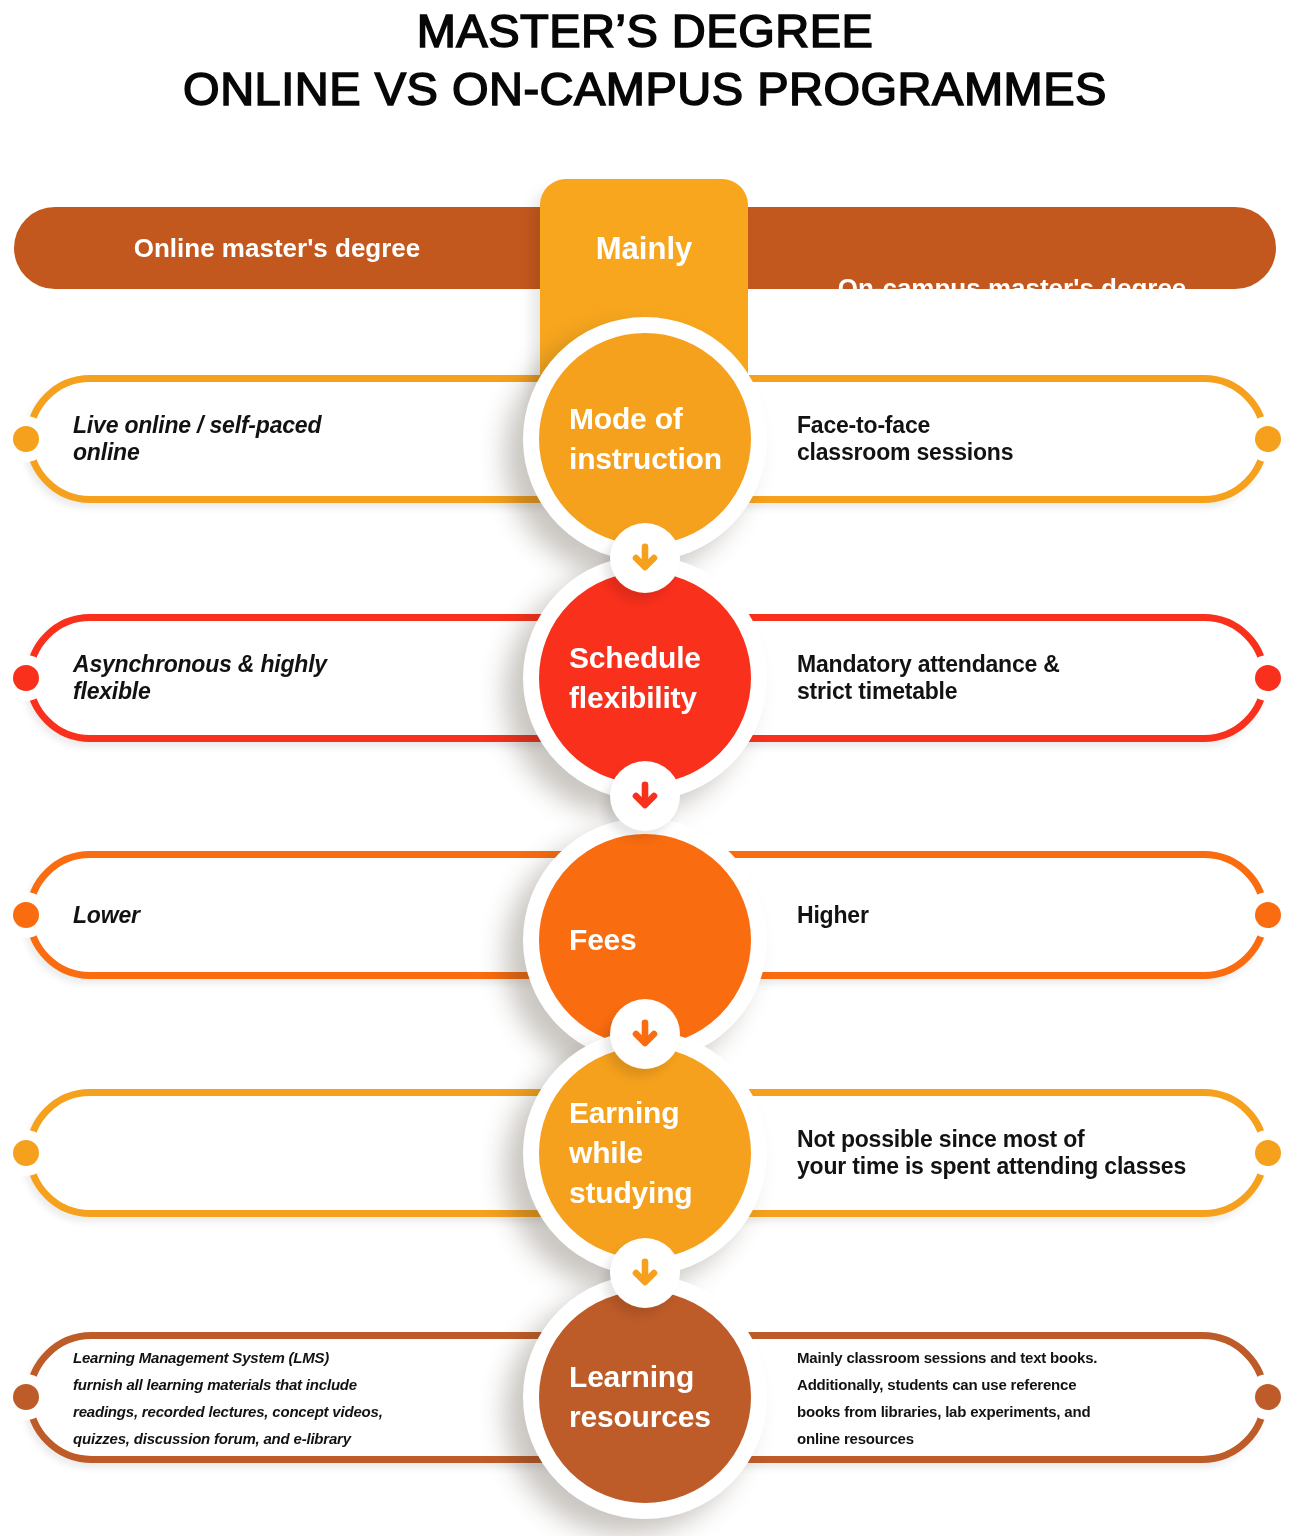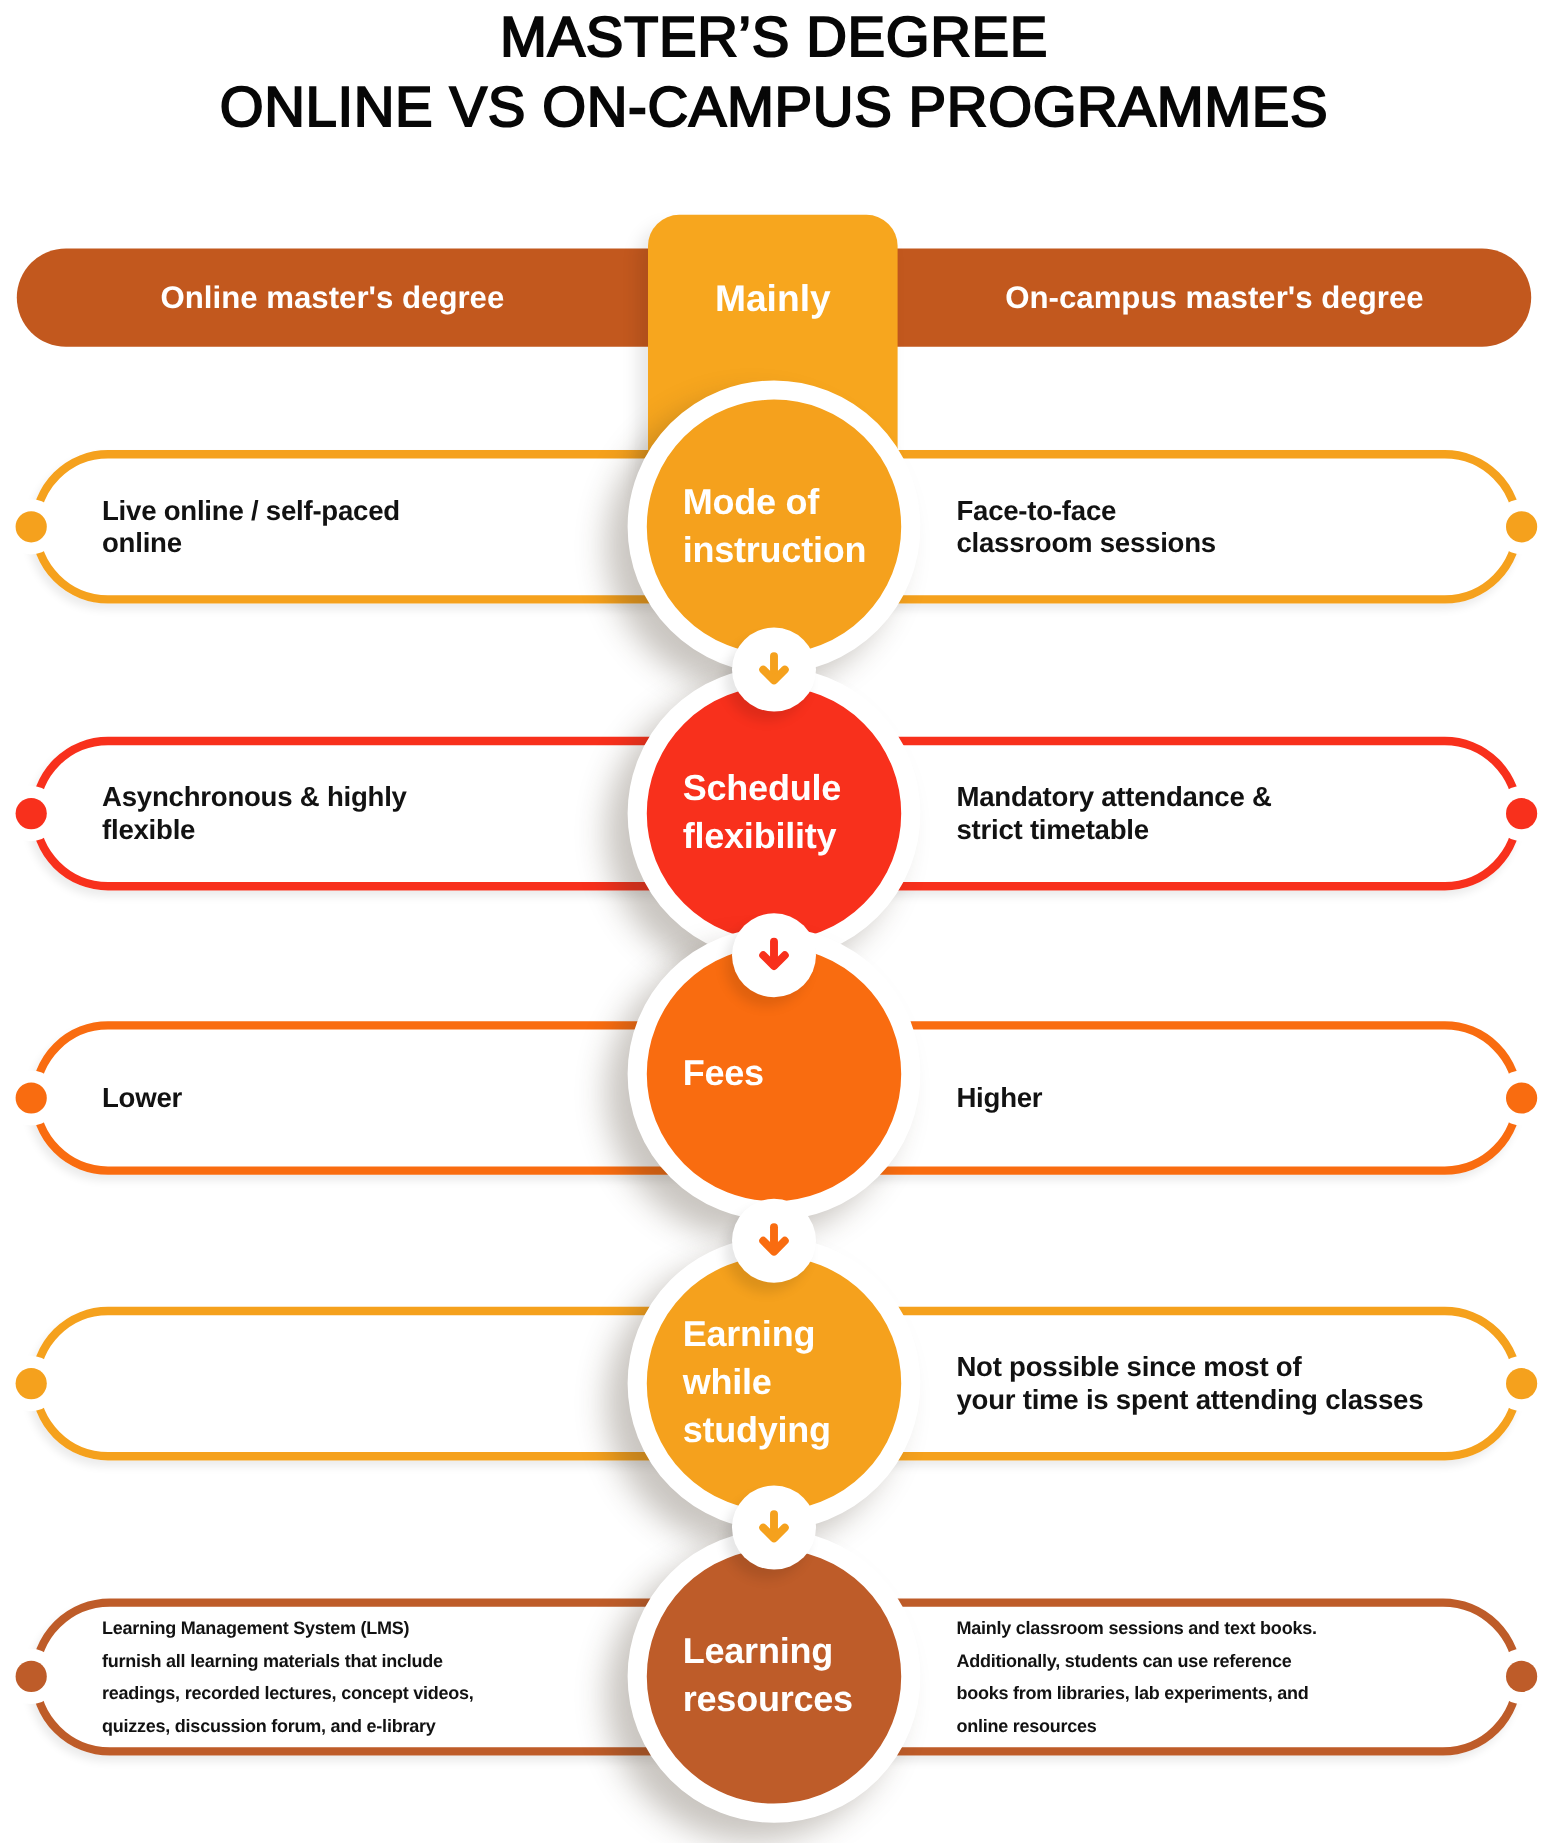"On-campus master's degree" .bar-label.right { margin-top: none -> 40px }
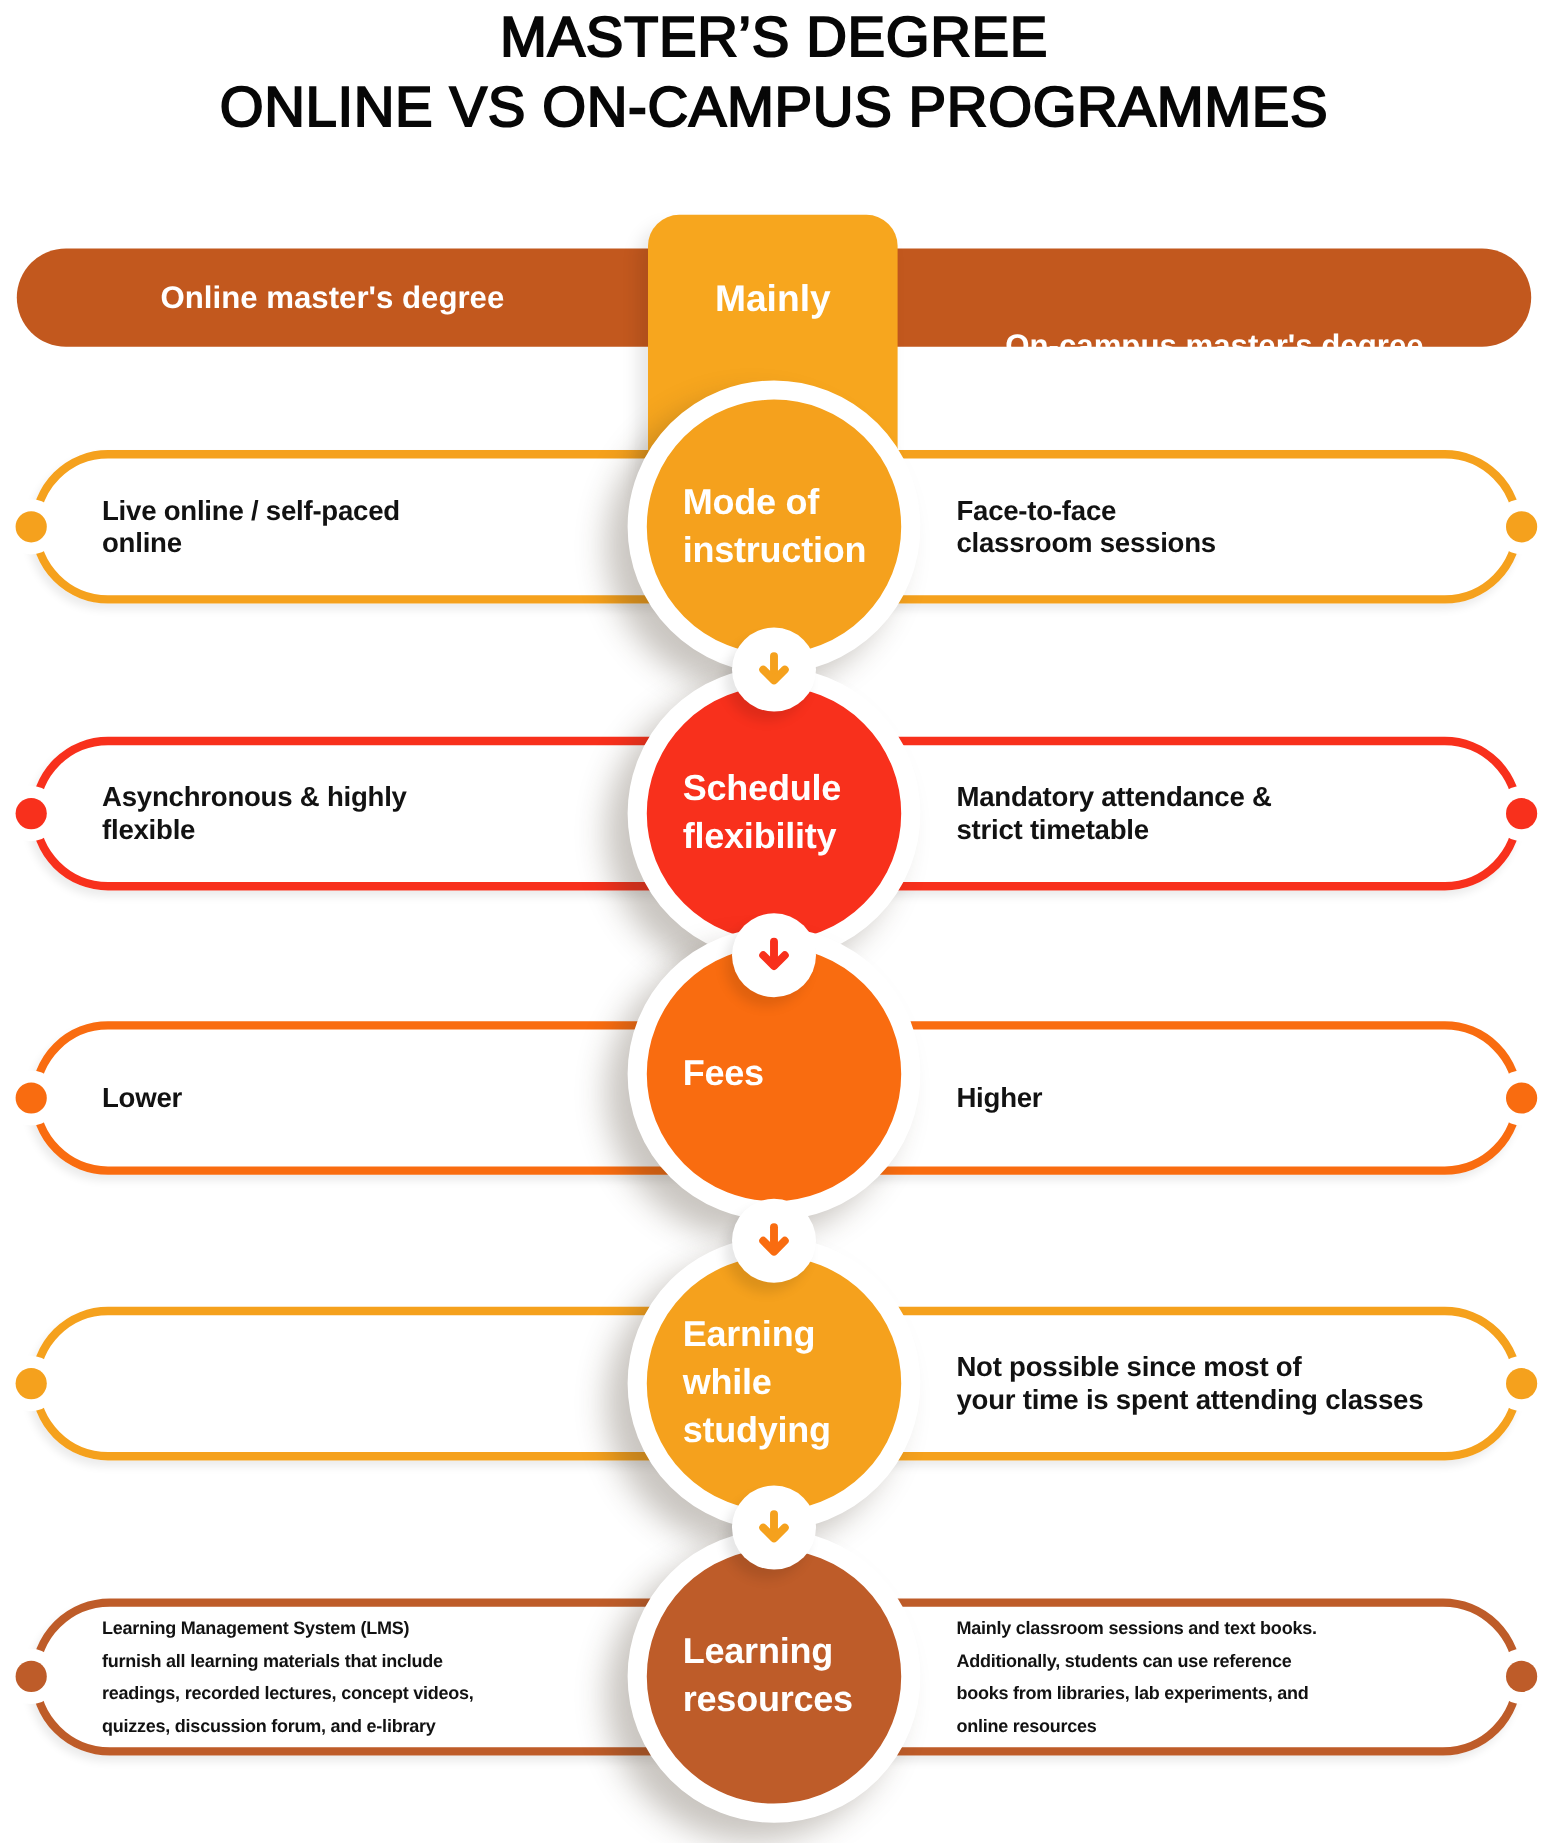"Live online / self-paced" .pill .t.t-left { font-style: none -> italic; left: 52px -> 40px }
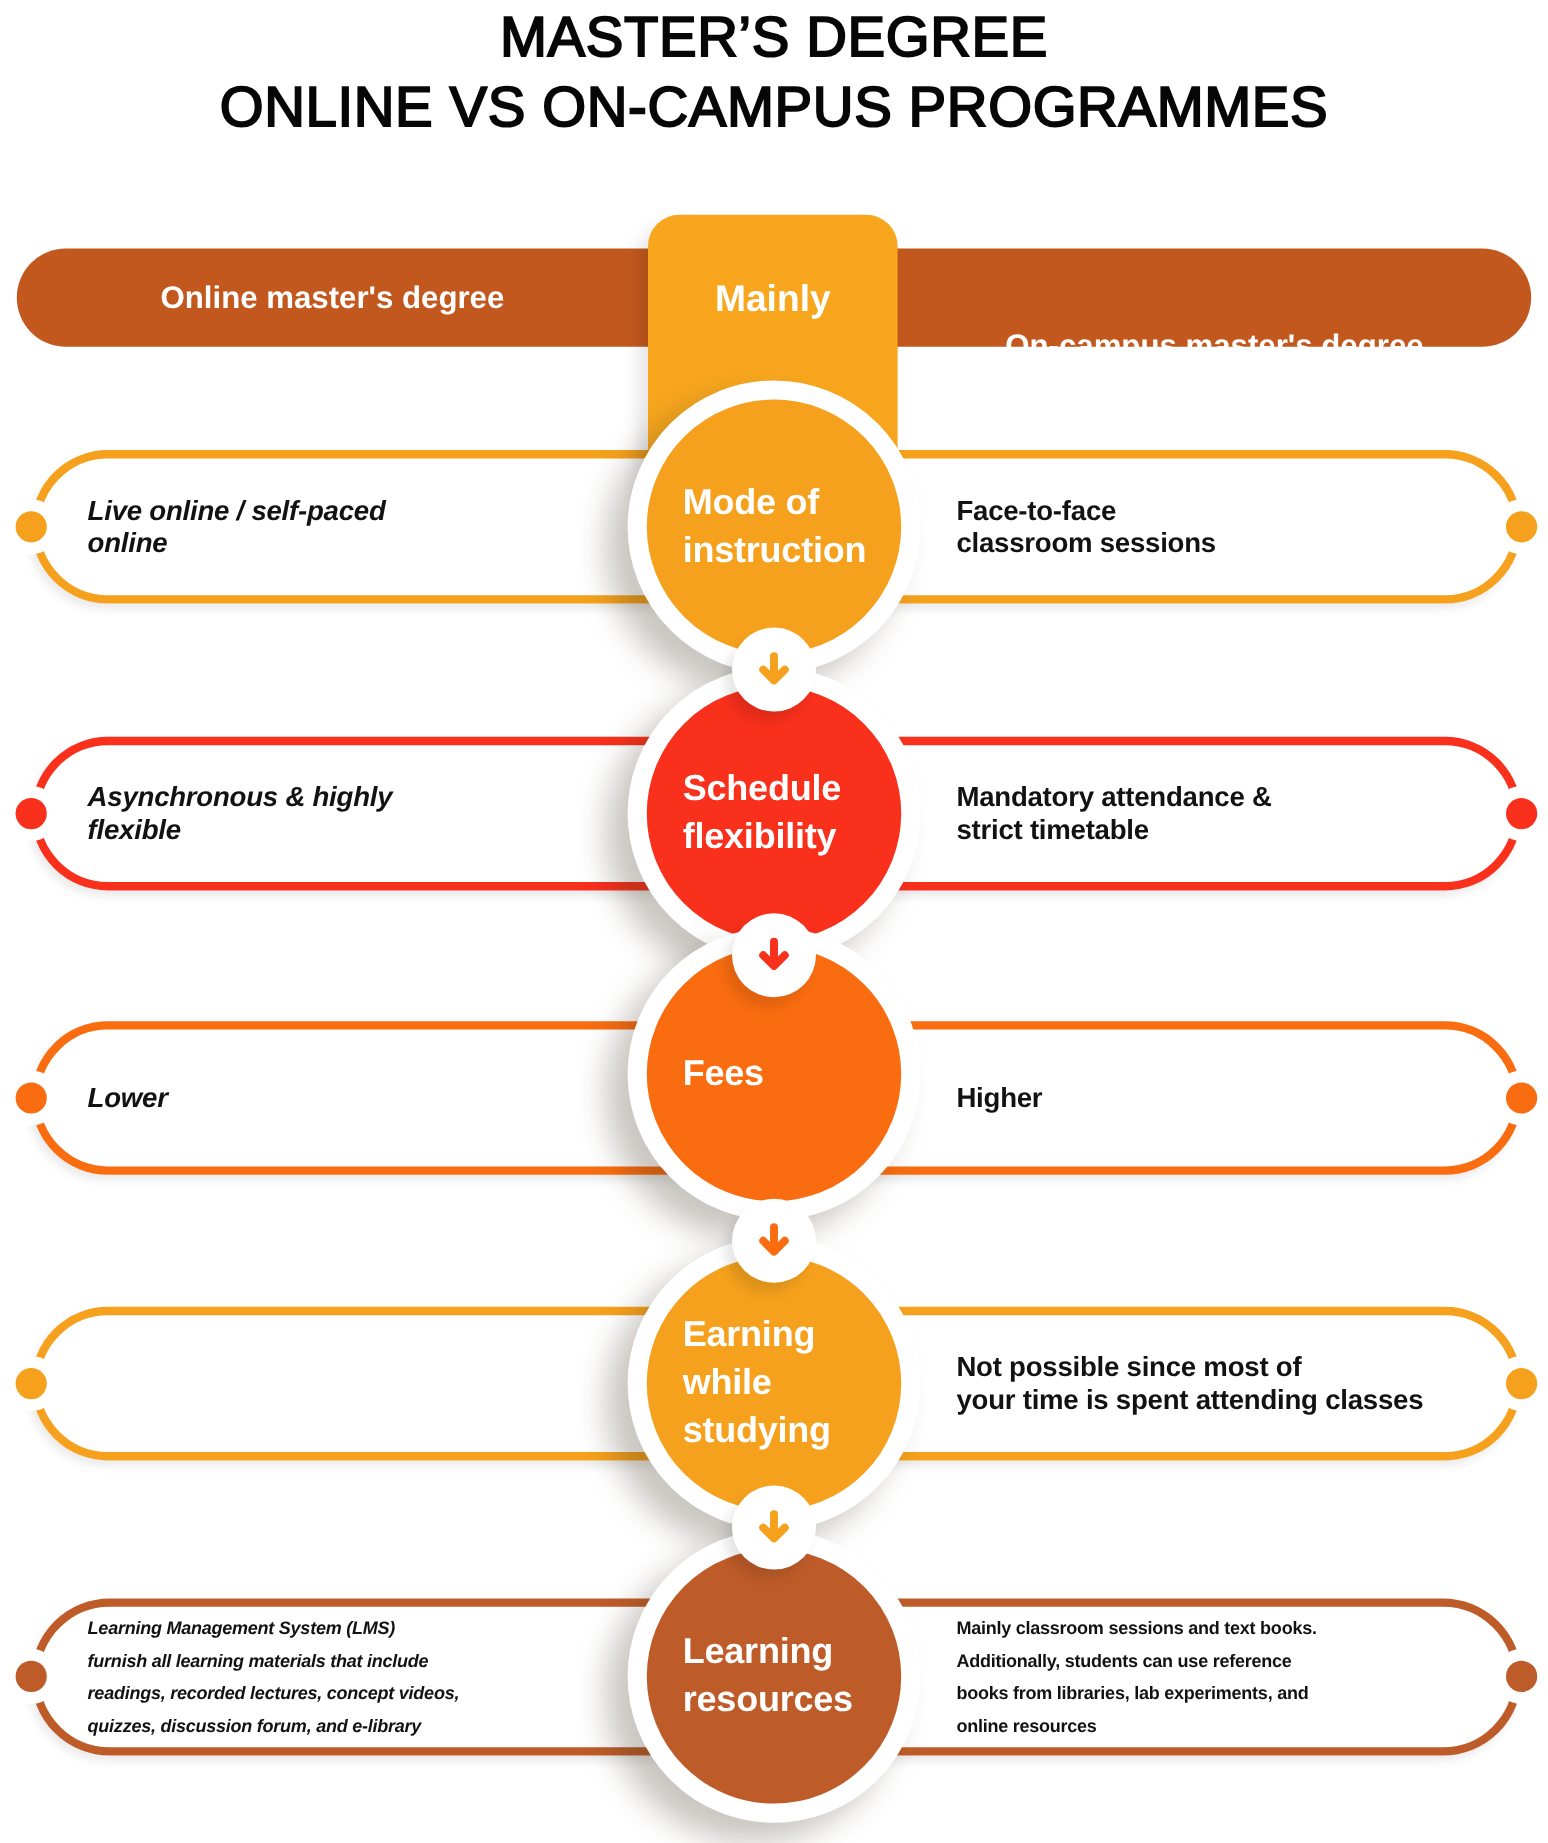"Fees" .row[data-row="2"] .big-circle { top: 773px -> 818px }
